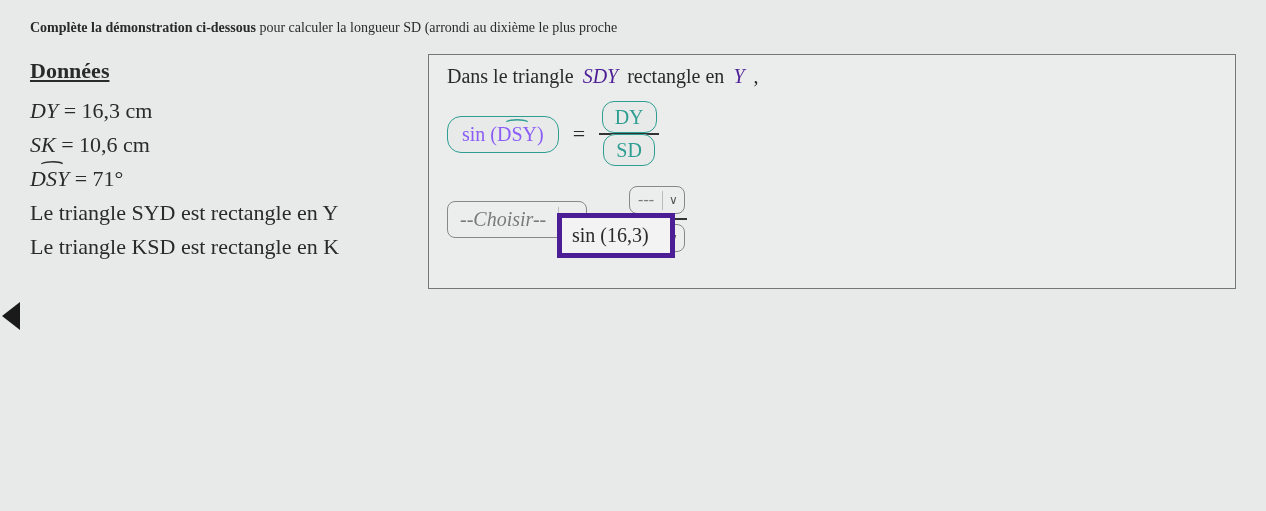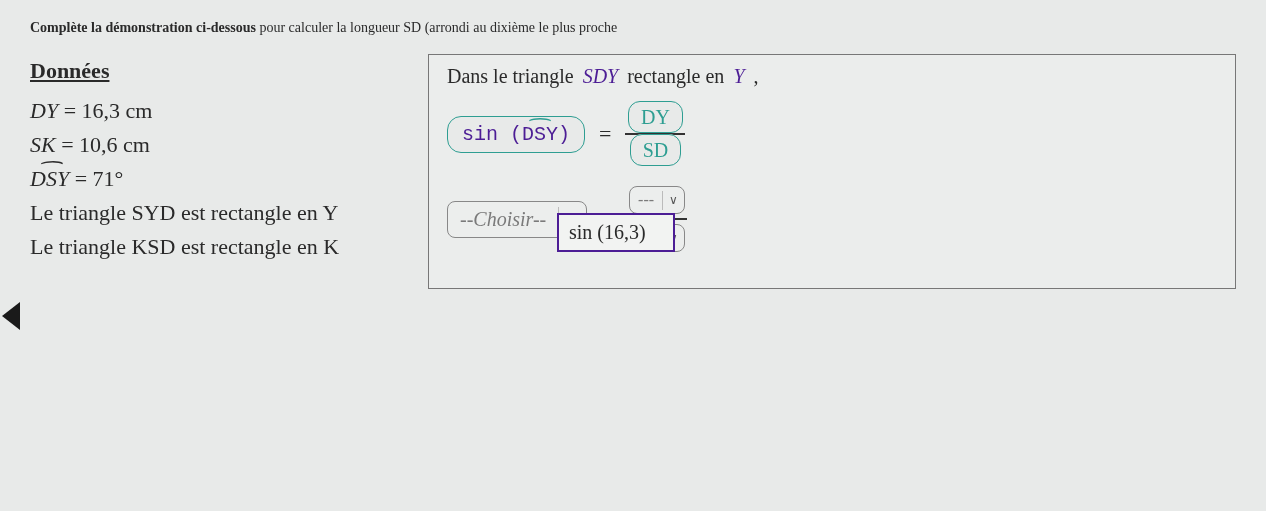"sin" .chip { color: #4c1d95 -> #8b5cf6; font-family: Liberation Mono, monospace -> Liberation Serif, serif }
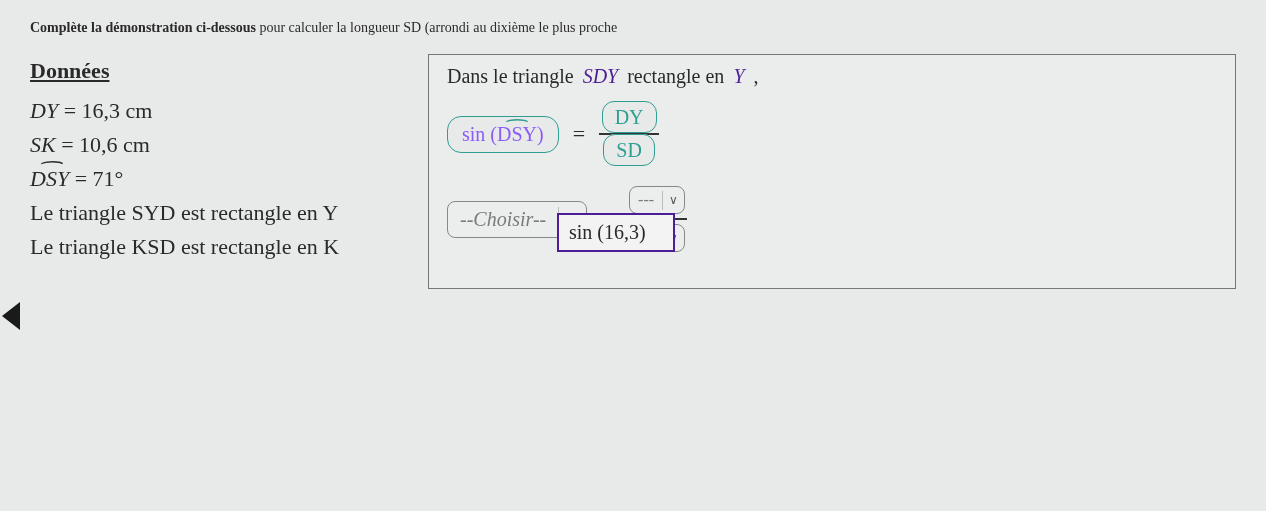"sin (16,3)" .options-pop { border: 2px solid #4c1d95 -> 5px solid #4c1d95 }
